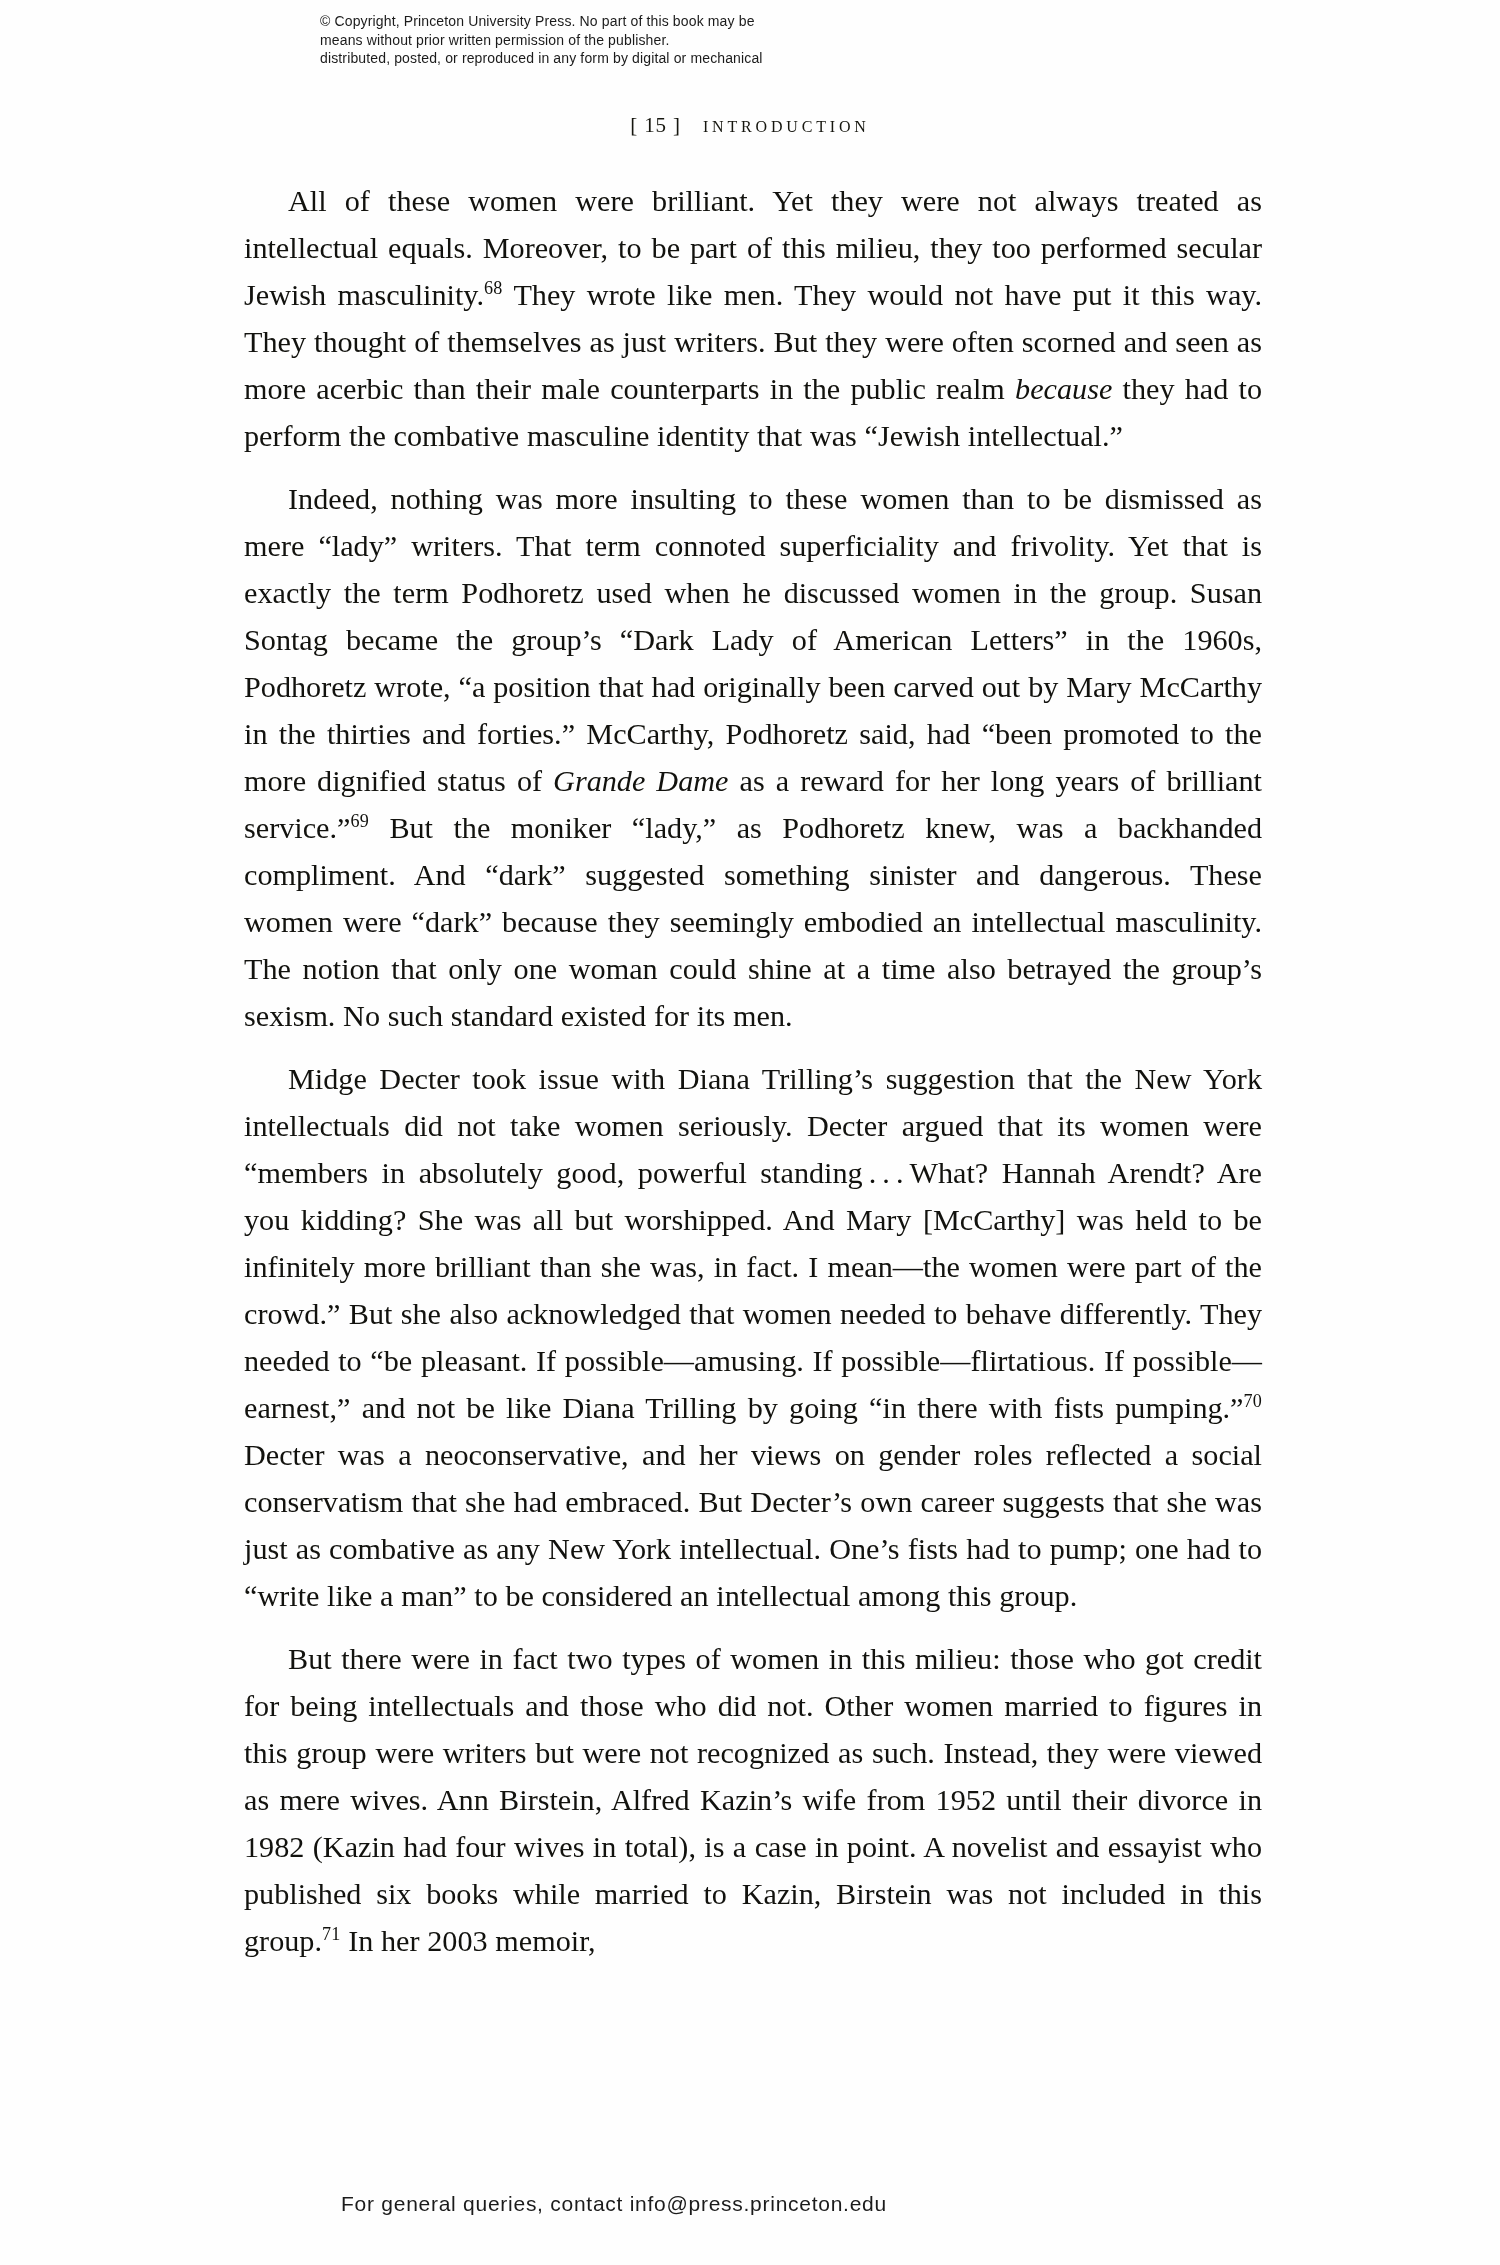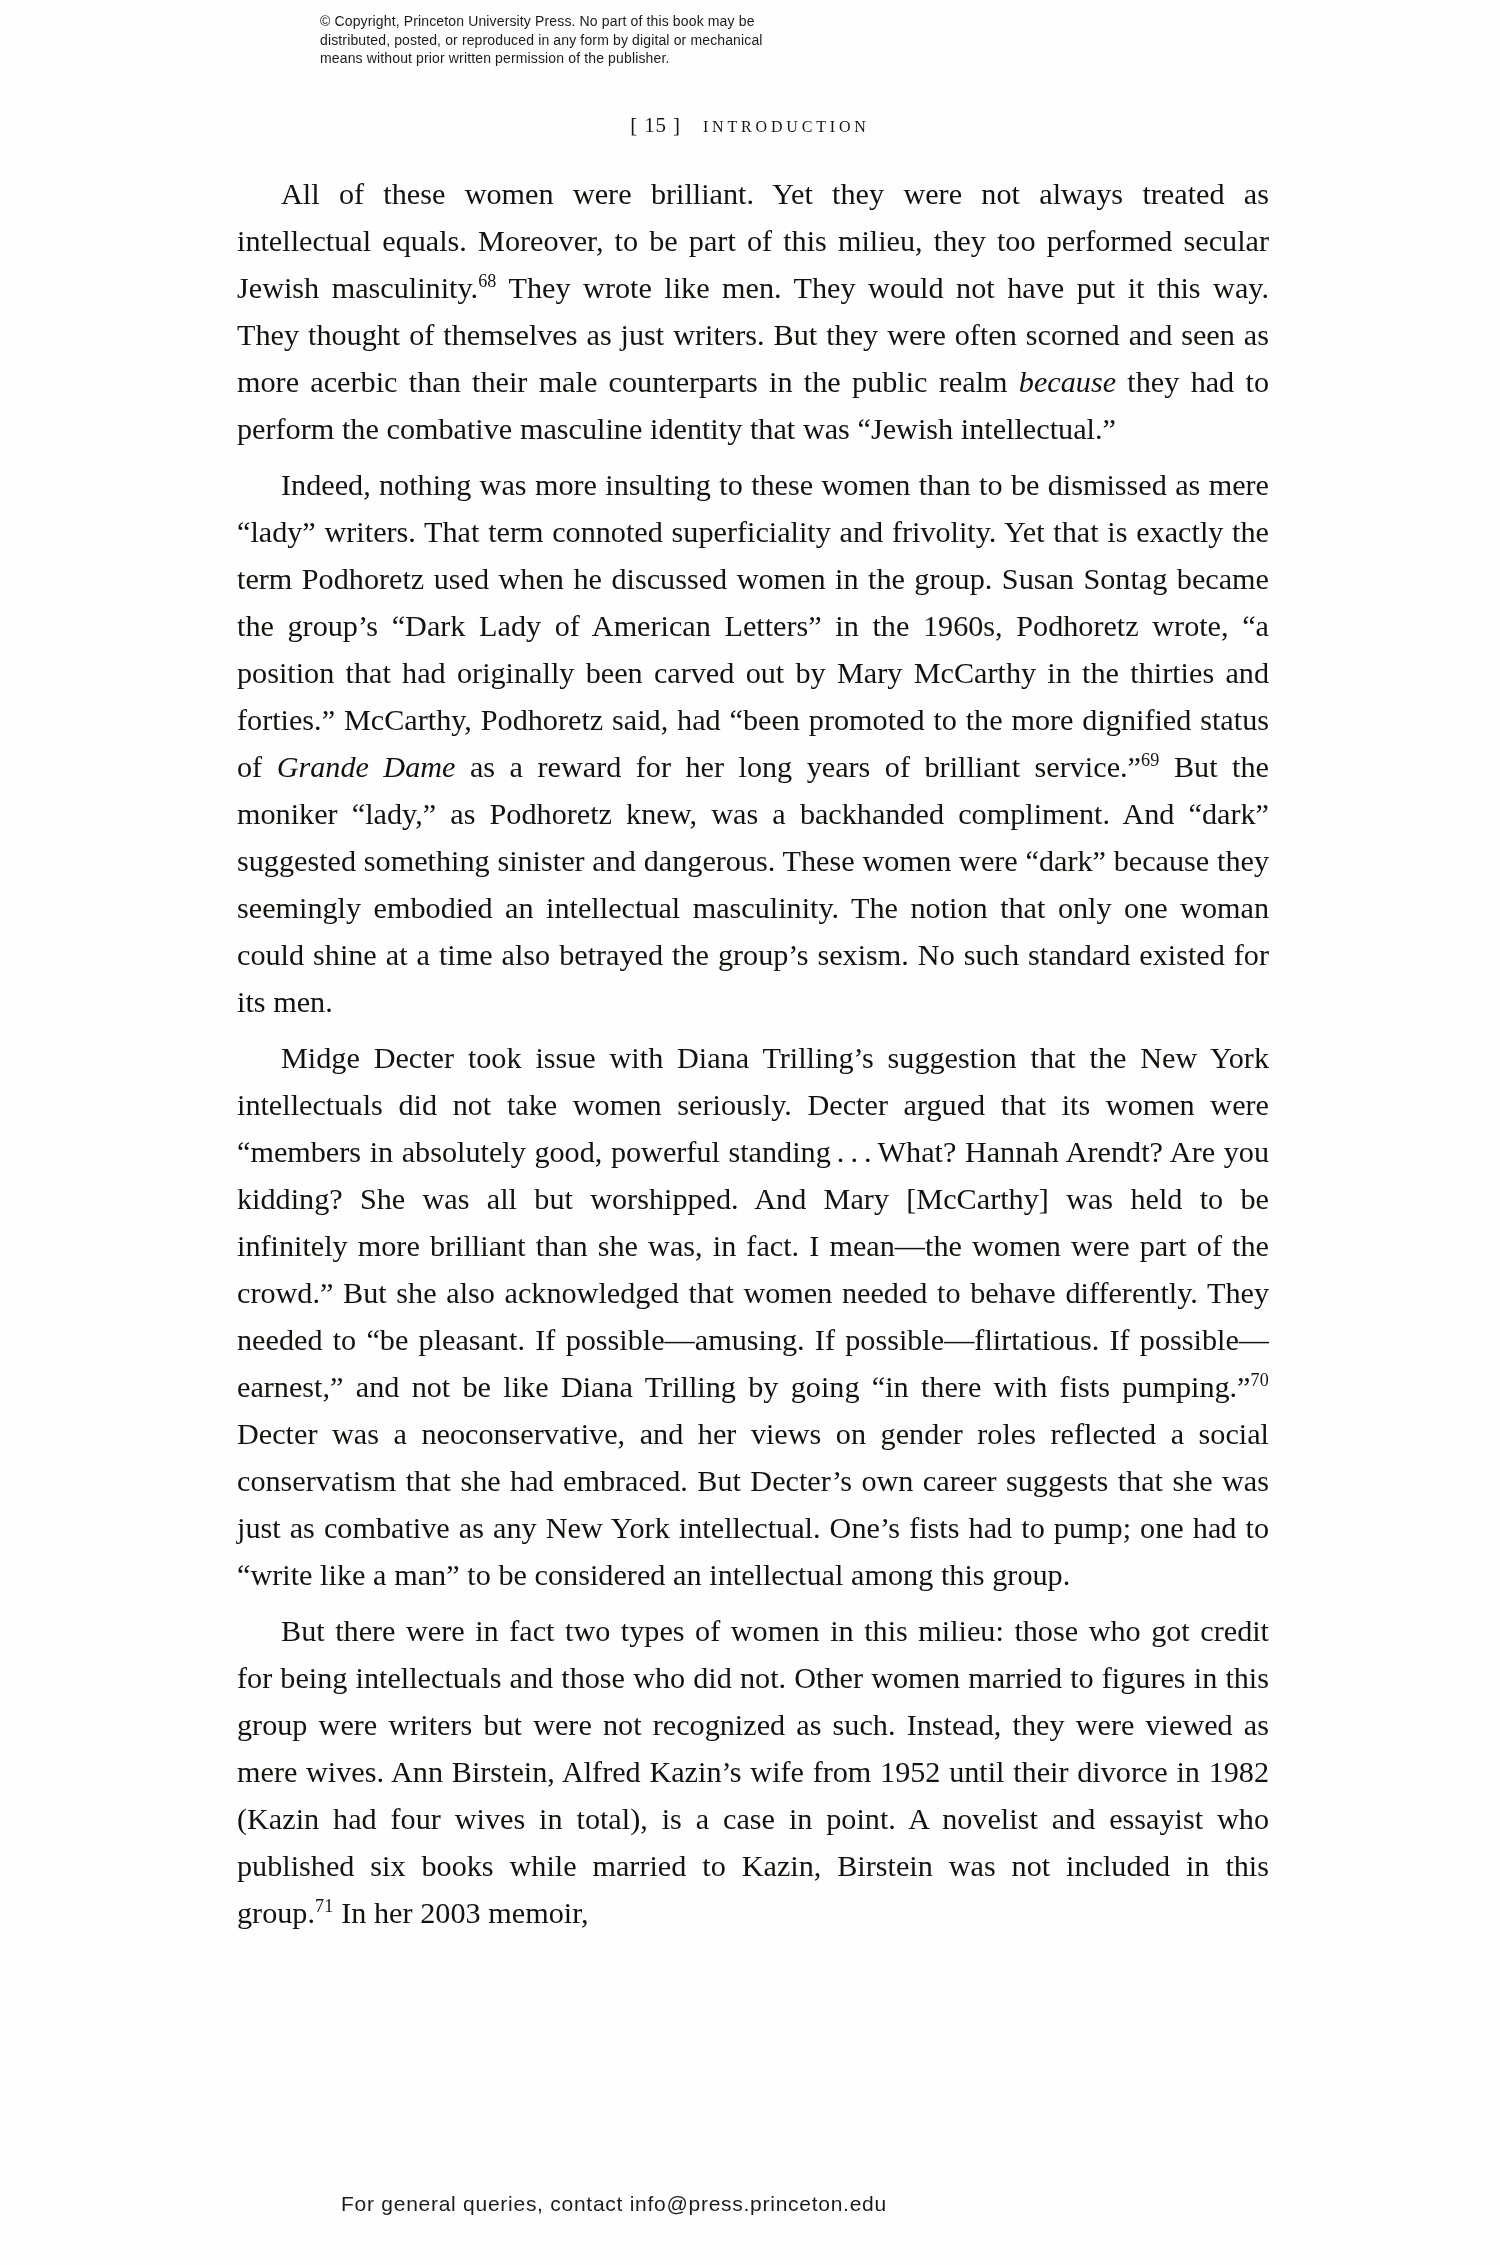"distributed, posted, or reproduced in" span.cline { order: before "means without prior written permission" -> after "means without prior written permission" }
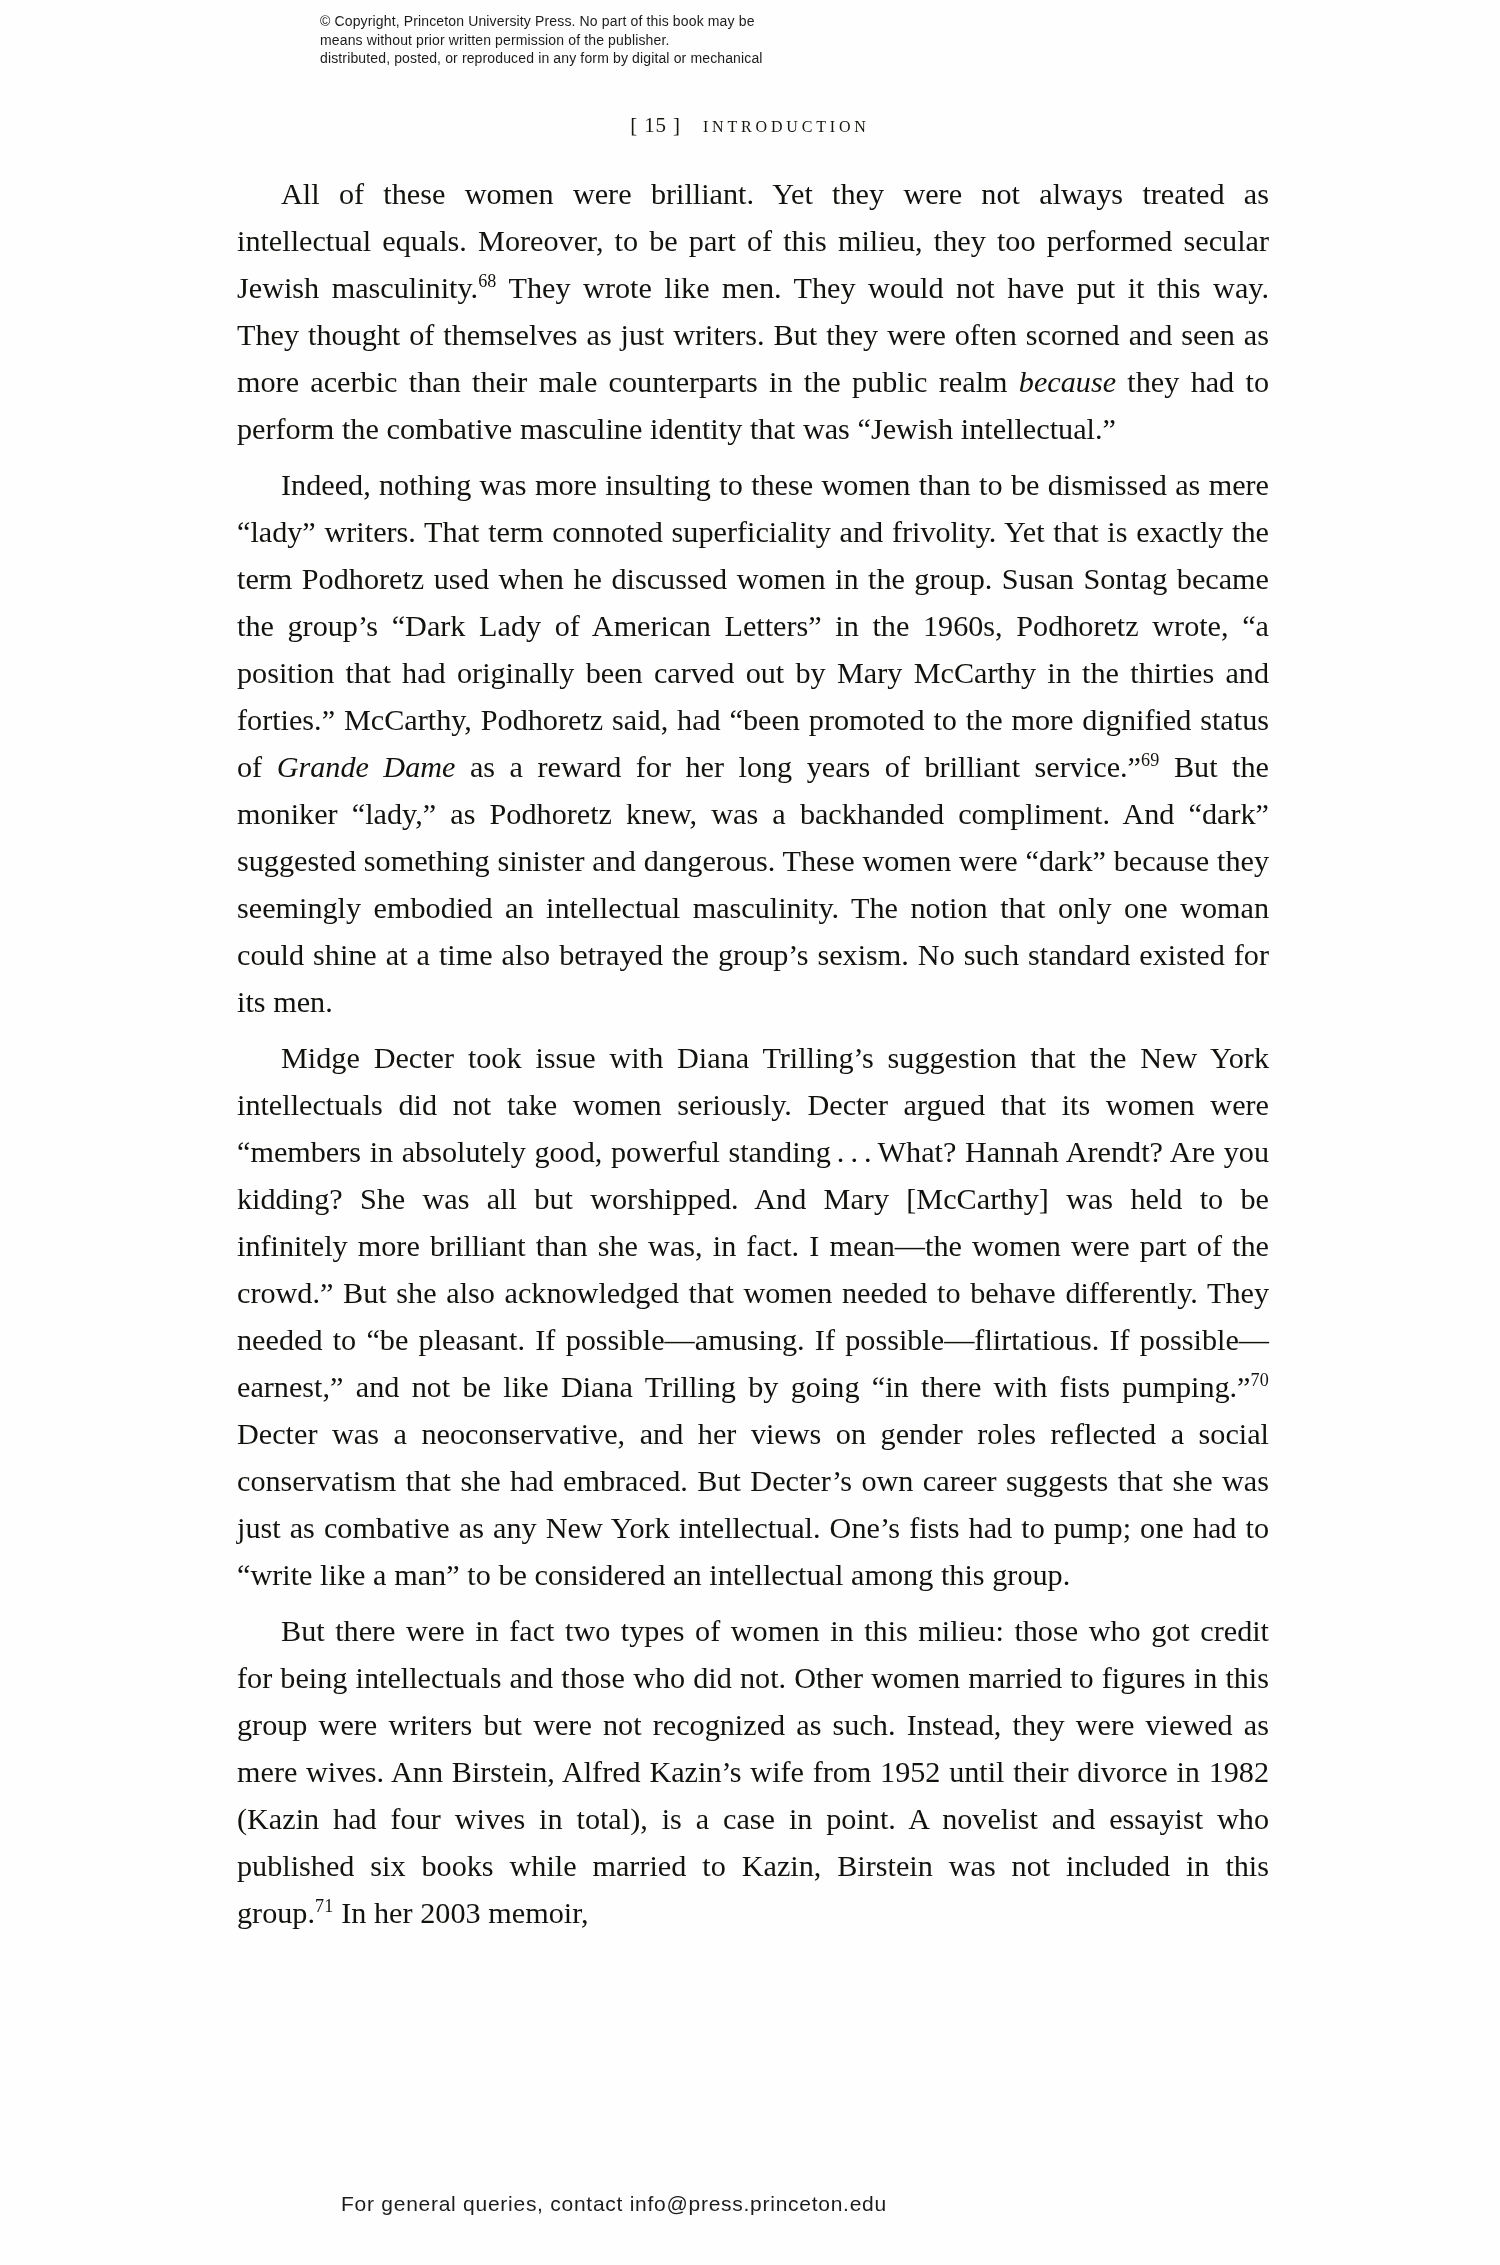"All of these women were" p.body-para { margin: 9px -> 16px }
